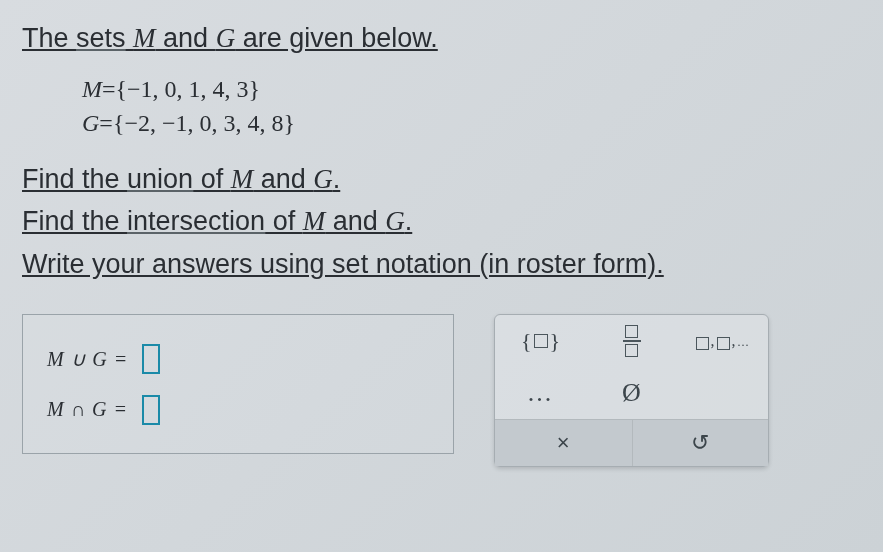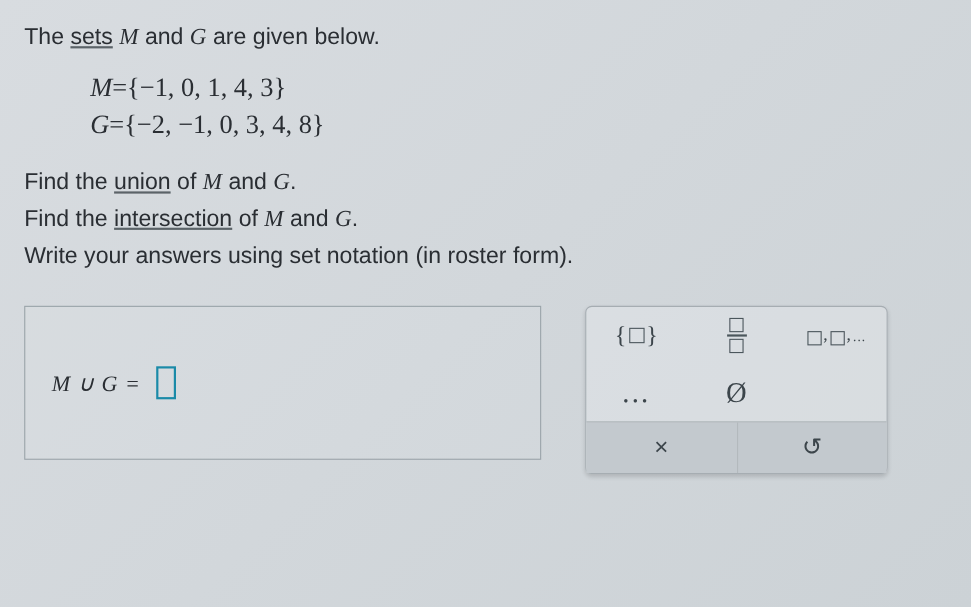"The sets M and G" .line { font-size: 21px -> 27px; text-decoration: none -> underline }
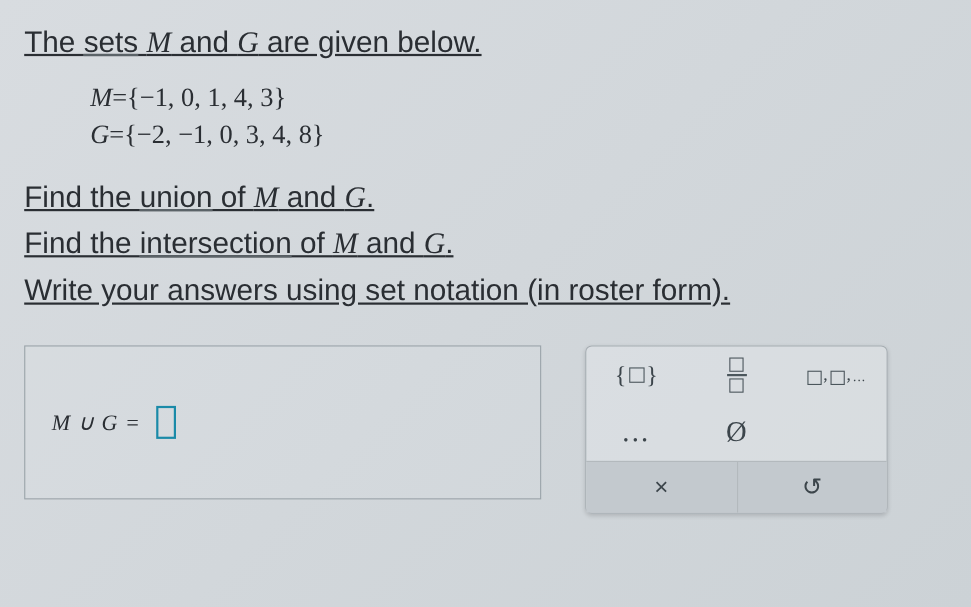"M ∪ G =" .answer-box { width: 470px -> 432px }
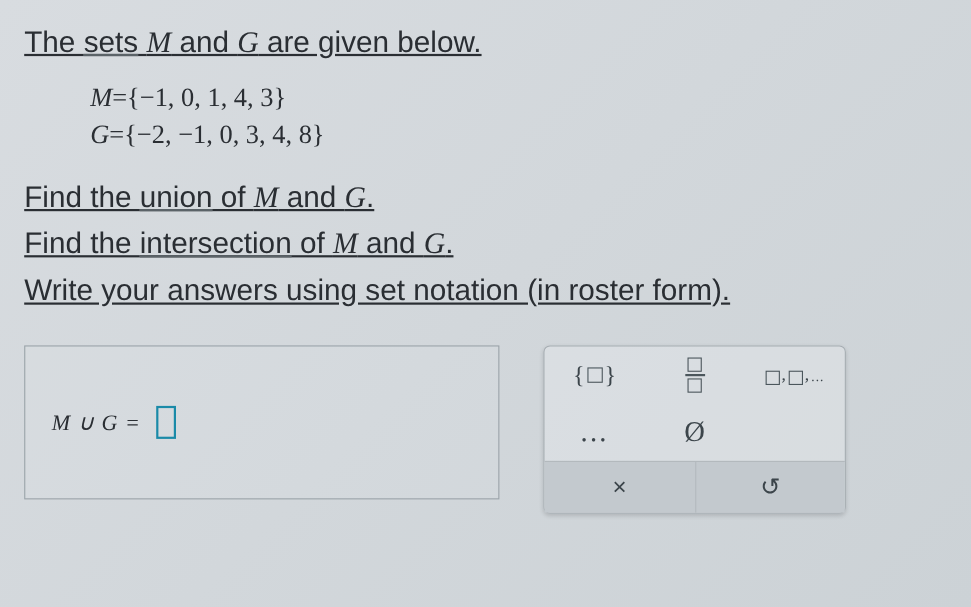"M ∩ G =" div.eq-row { html: none -> <div> <span><span>M ∩ G =</span></span> <span></span> </div> }
